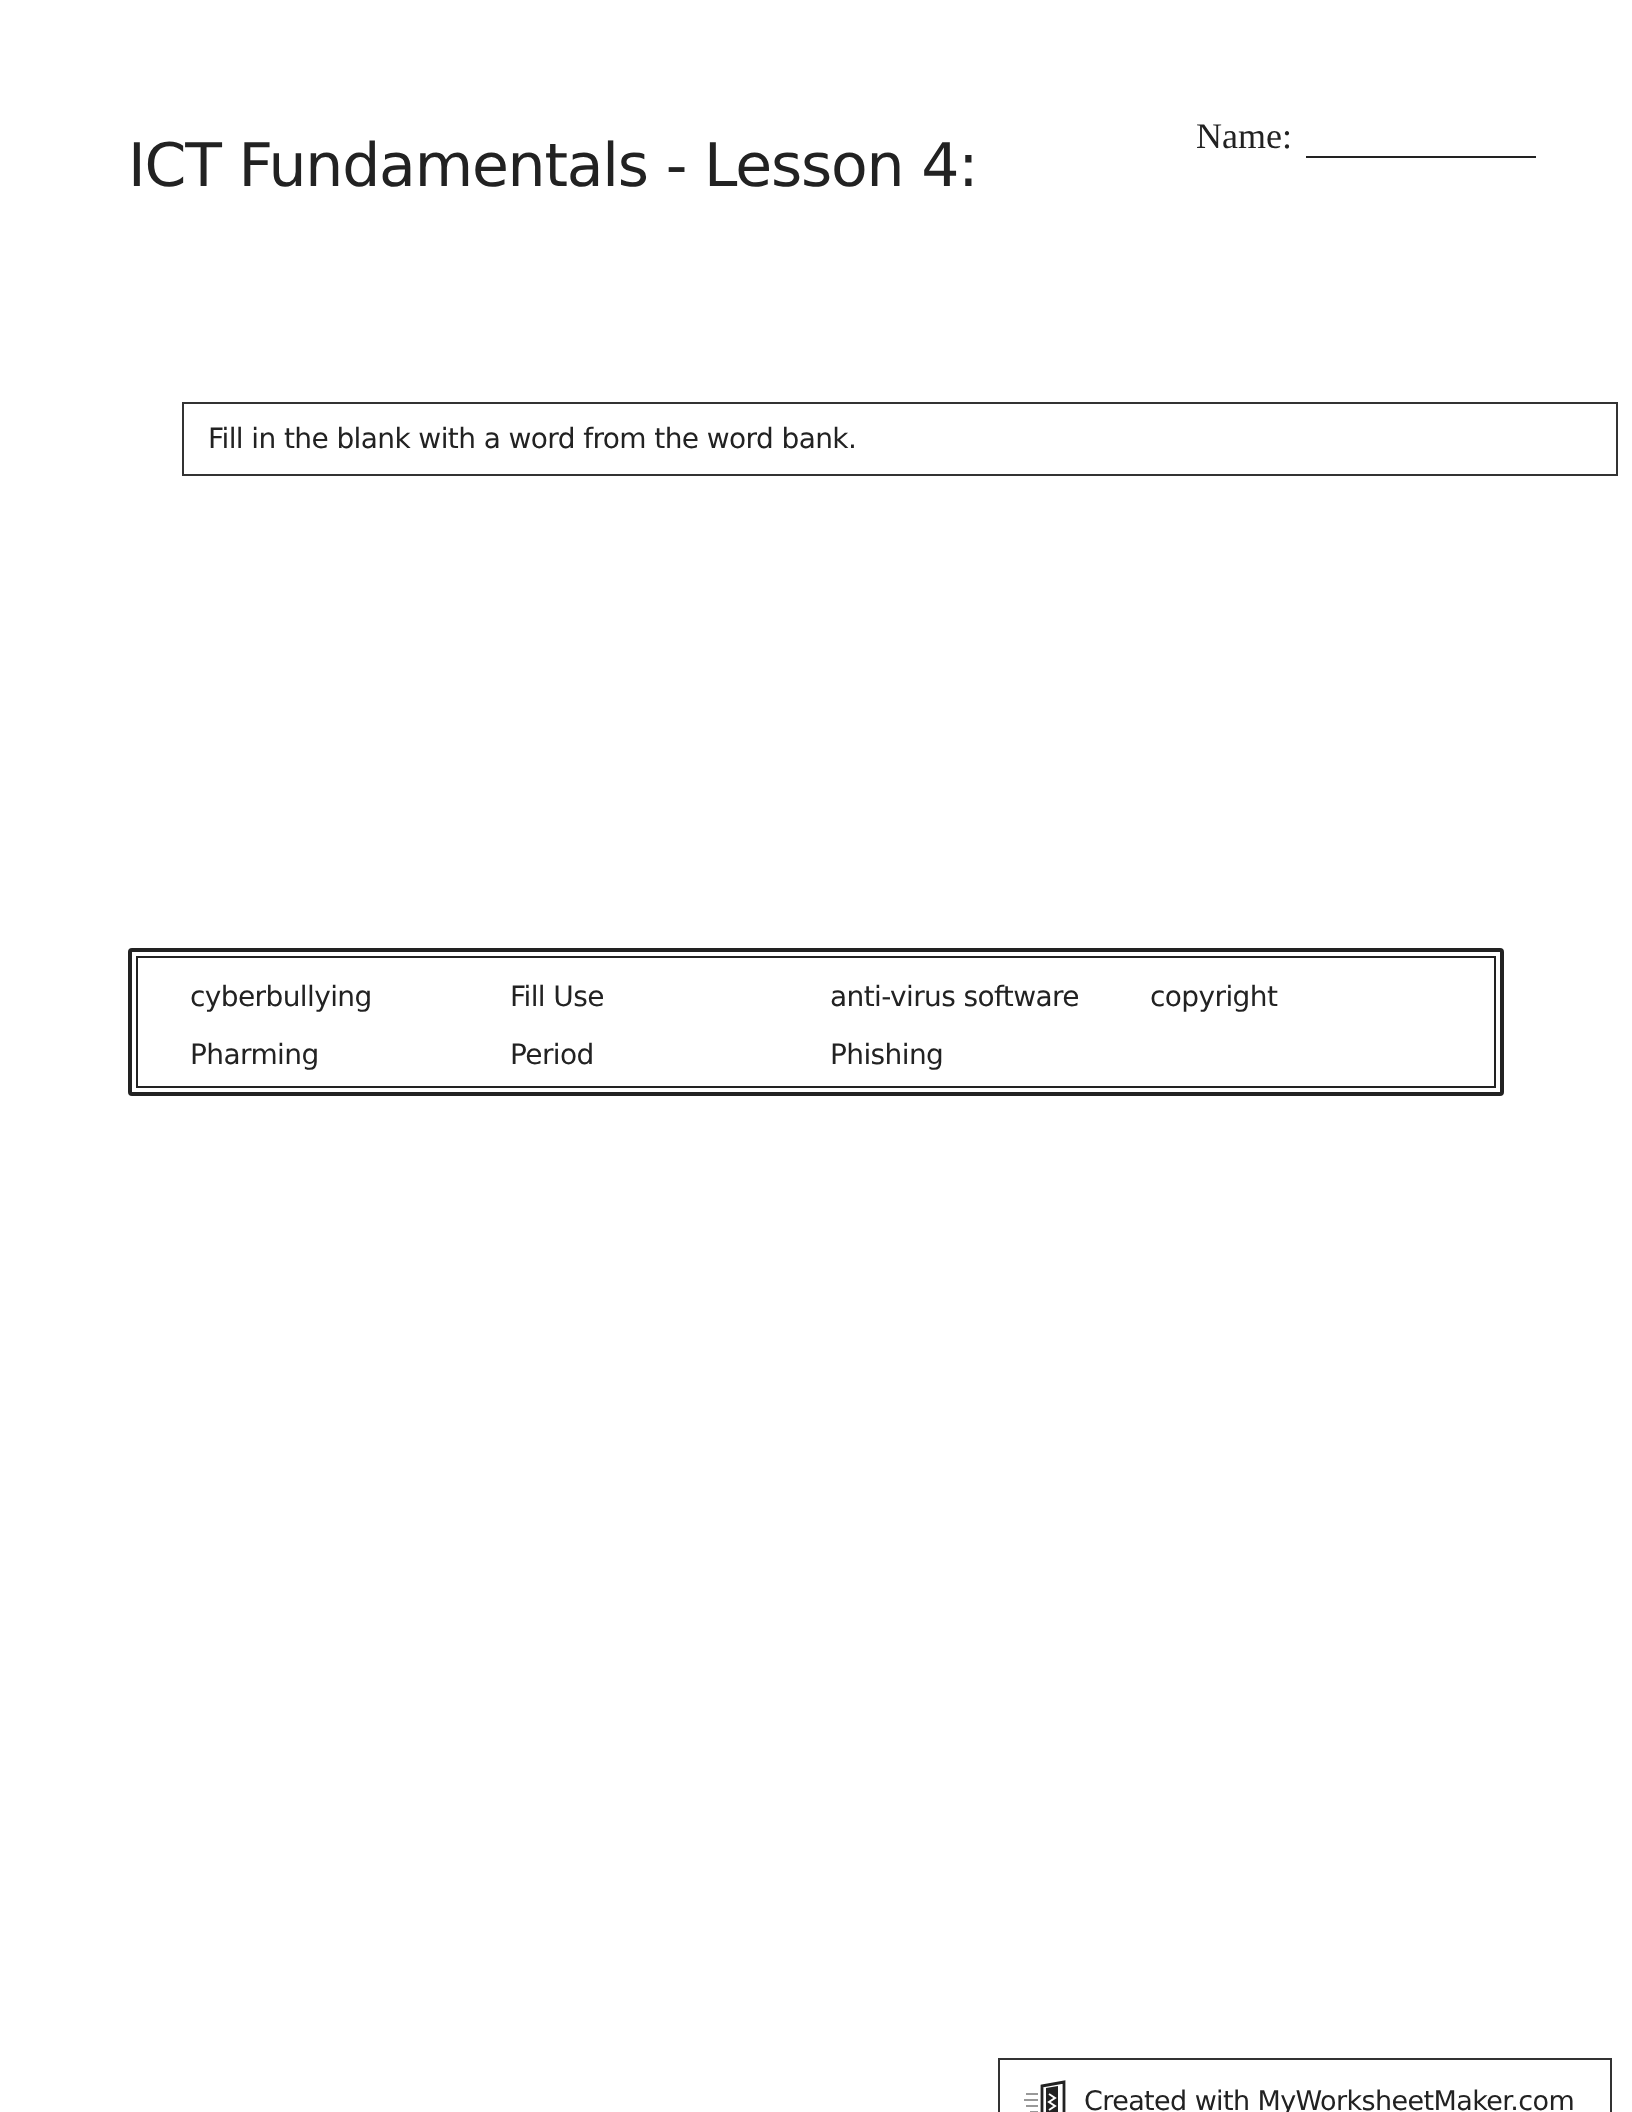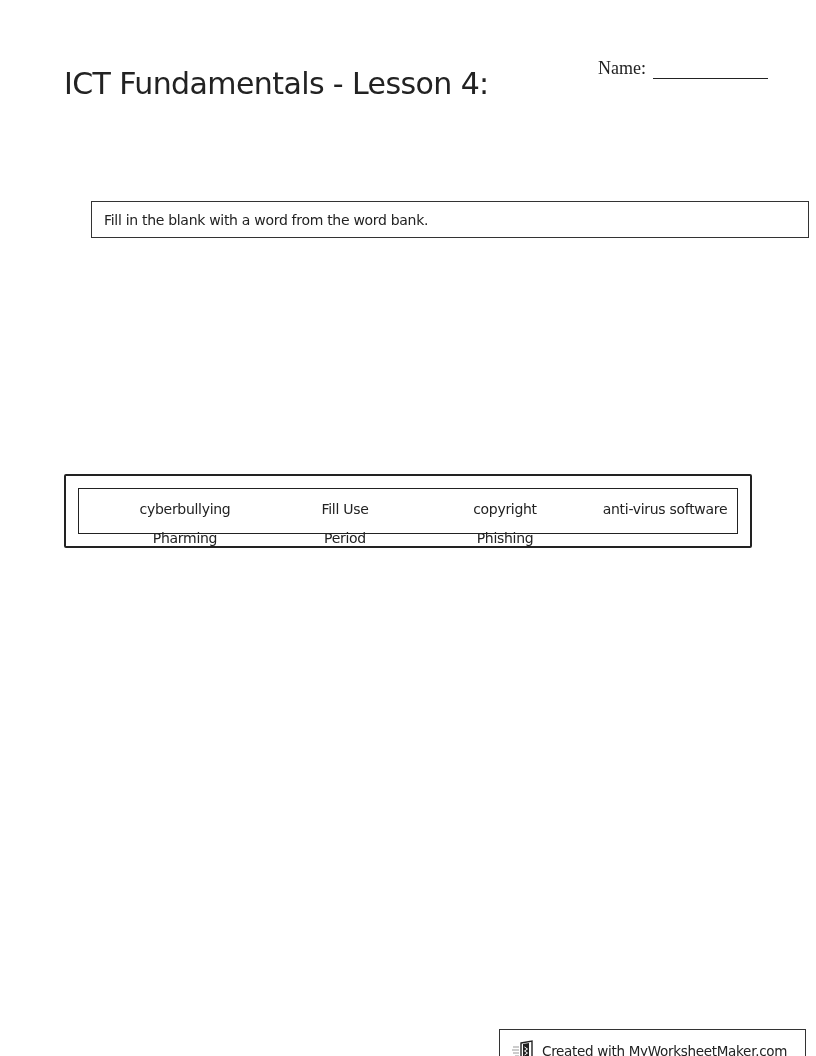"cyberbullying" .word-bank-outer { padding: 12px -> 2px; text-align: center -> none }
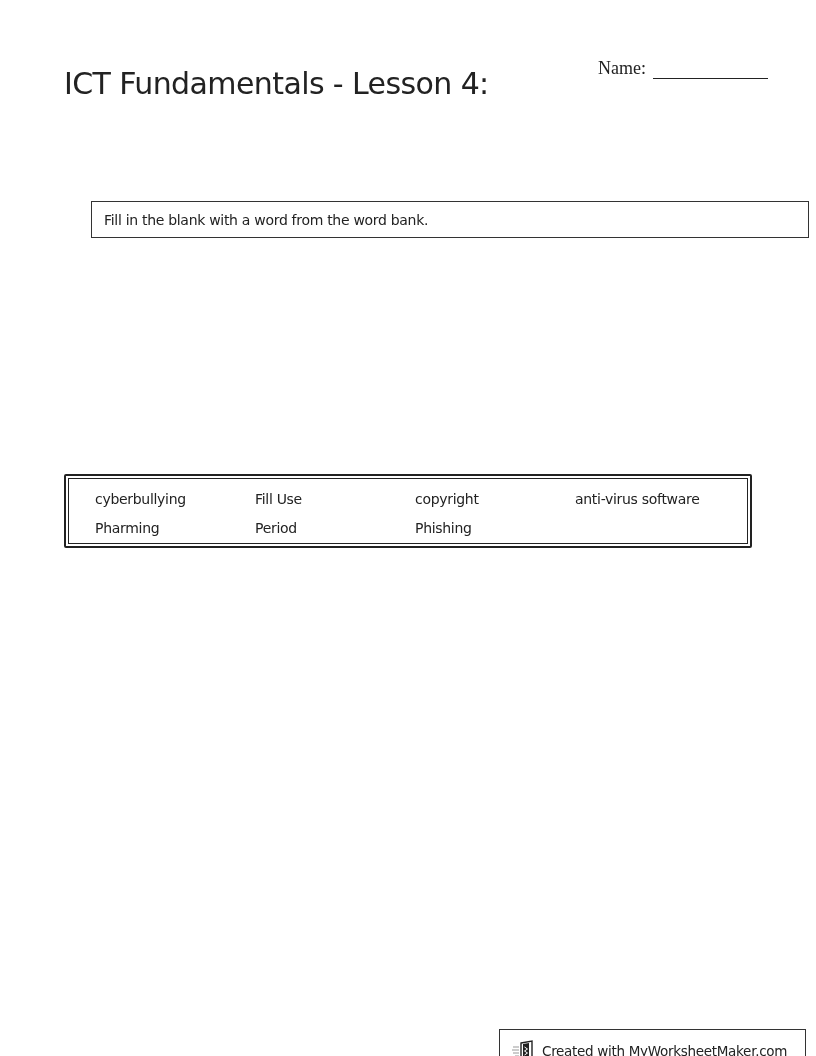"copyright" div { order: before "anti-virus software" -> after "anti-virus software" }
